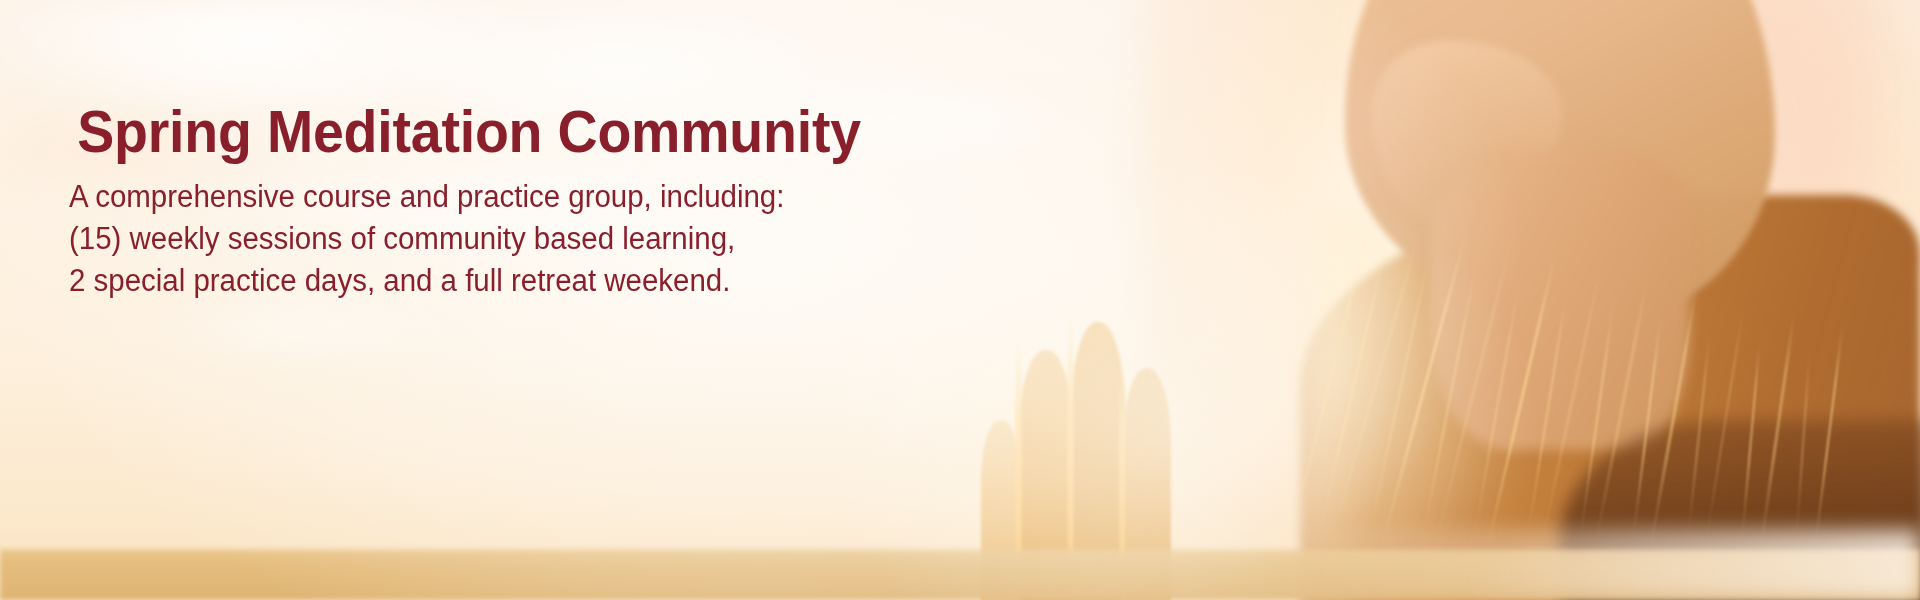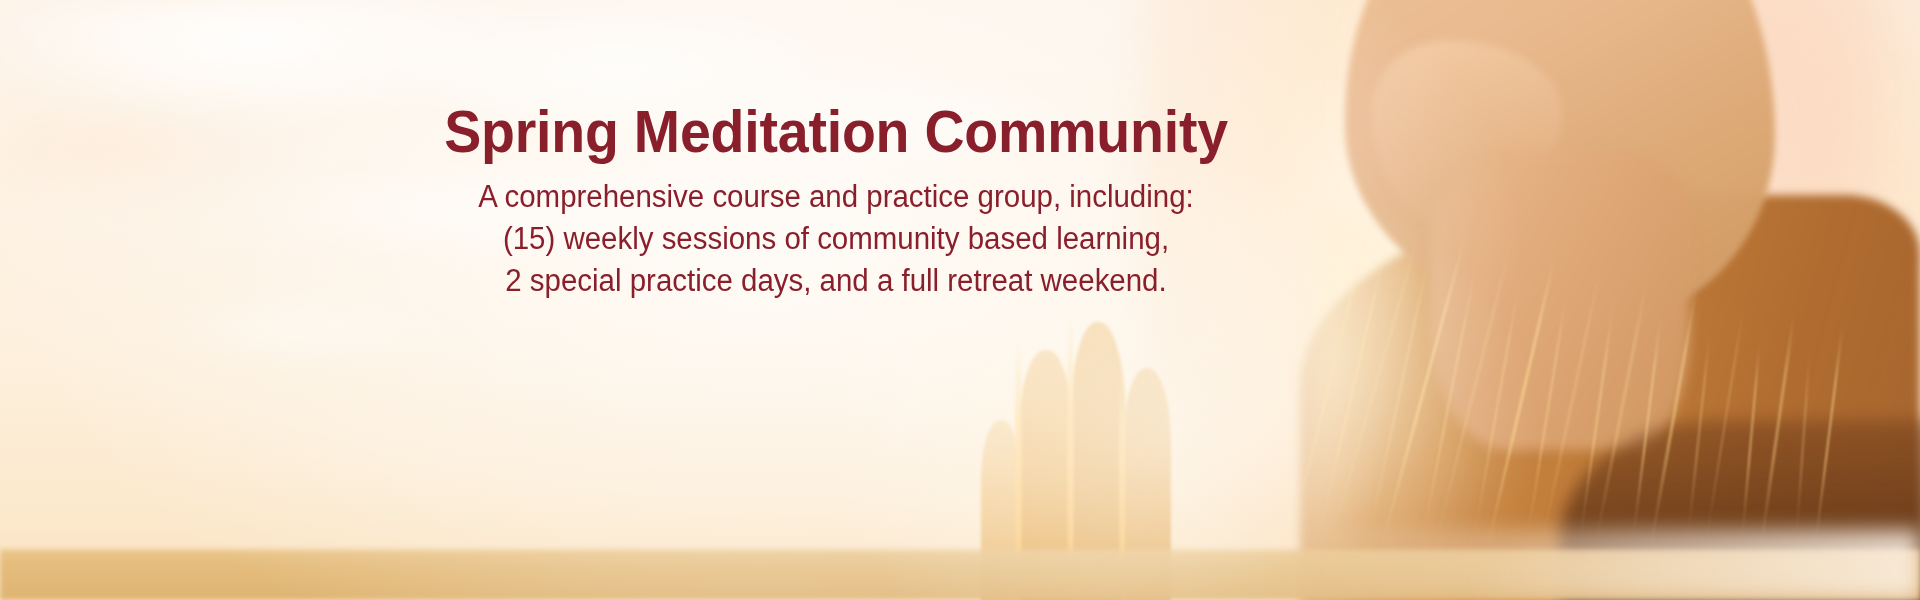"Spring Meditation Community" .text-block { left: 0 -> 12px; text-align: center -> none }
